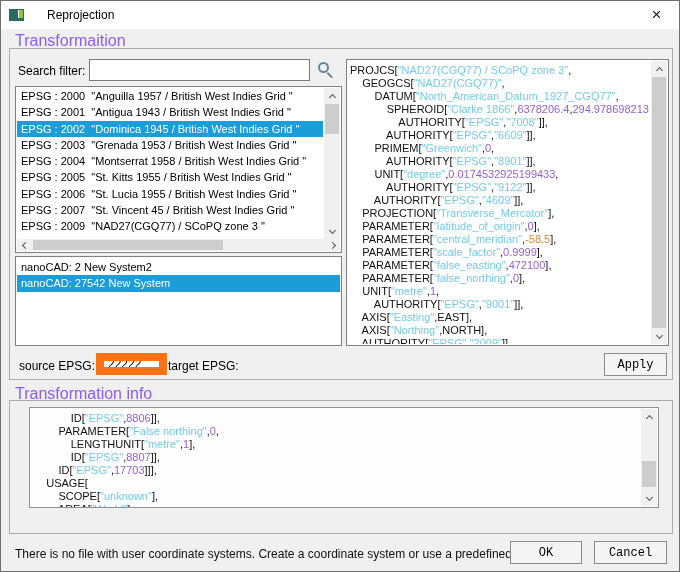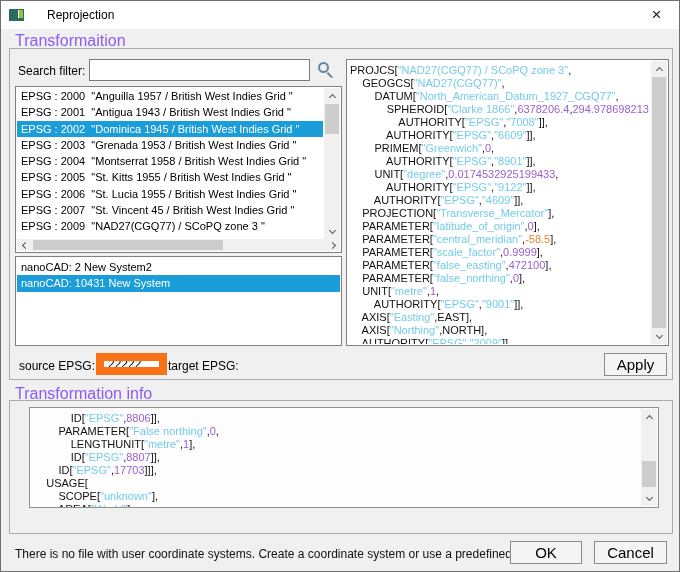"nanoCAD: 10431 New System" div.row { text: 10431 -> 27542 }
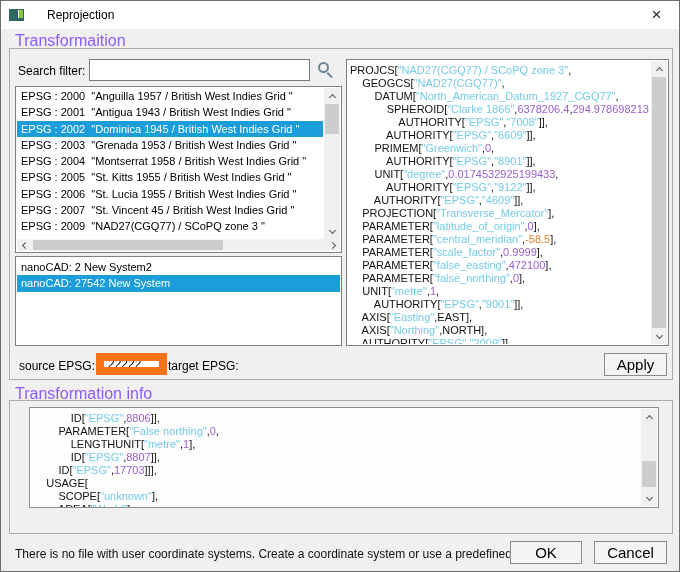"Apply" .btn { font-family: Liberation Sans, sans-serif -> Liberation Mono, monospace; font-size: 15px -> 12px }
